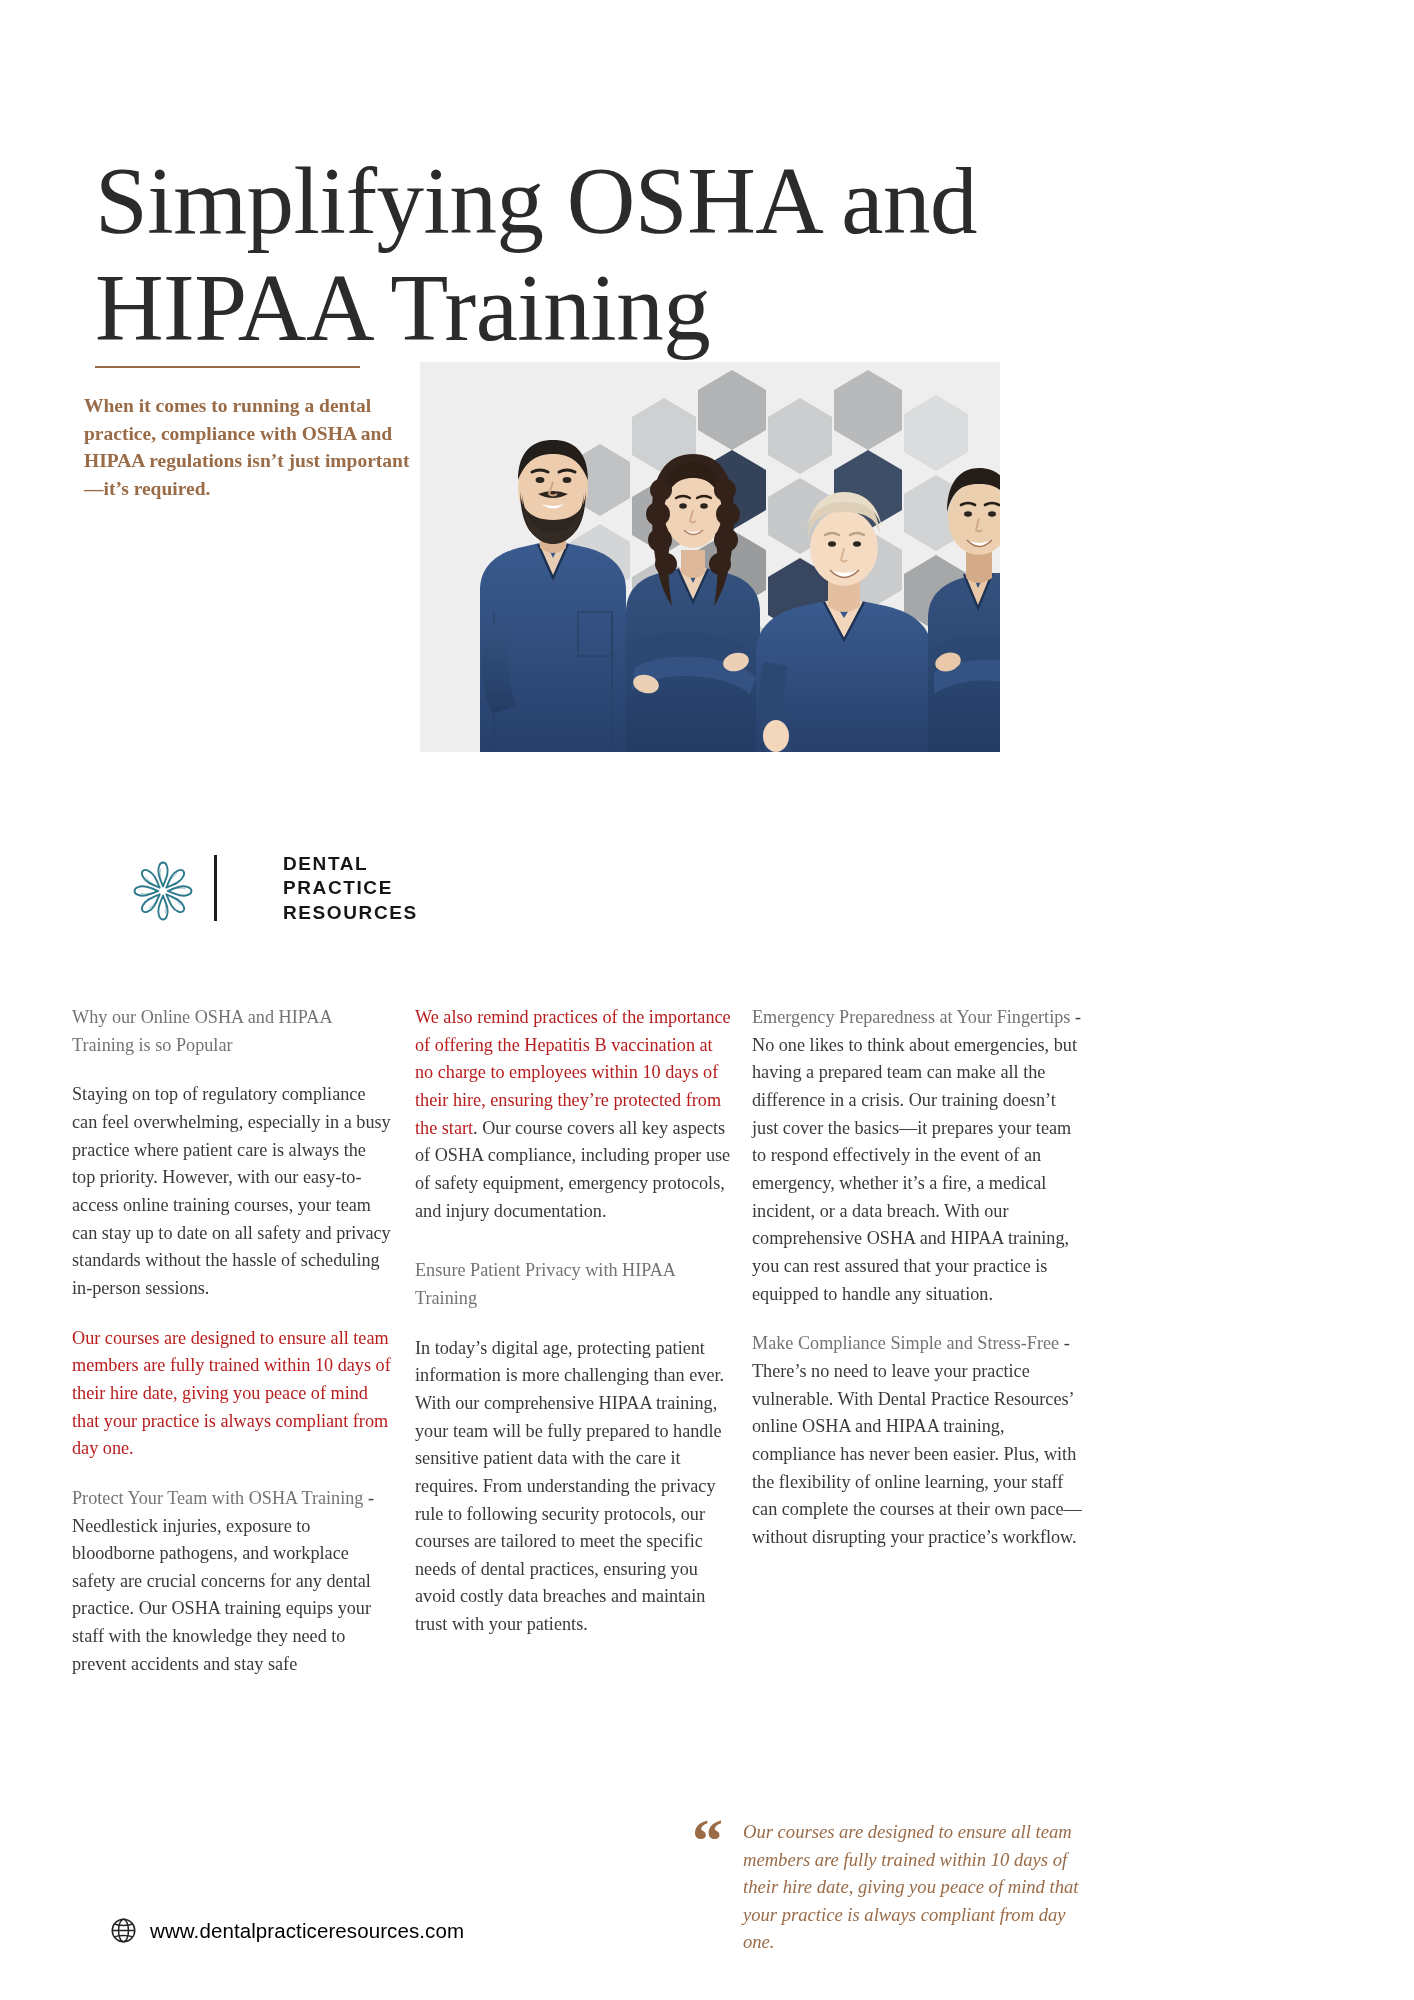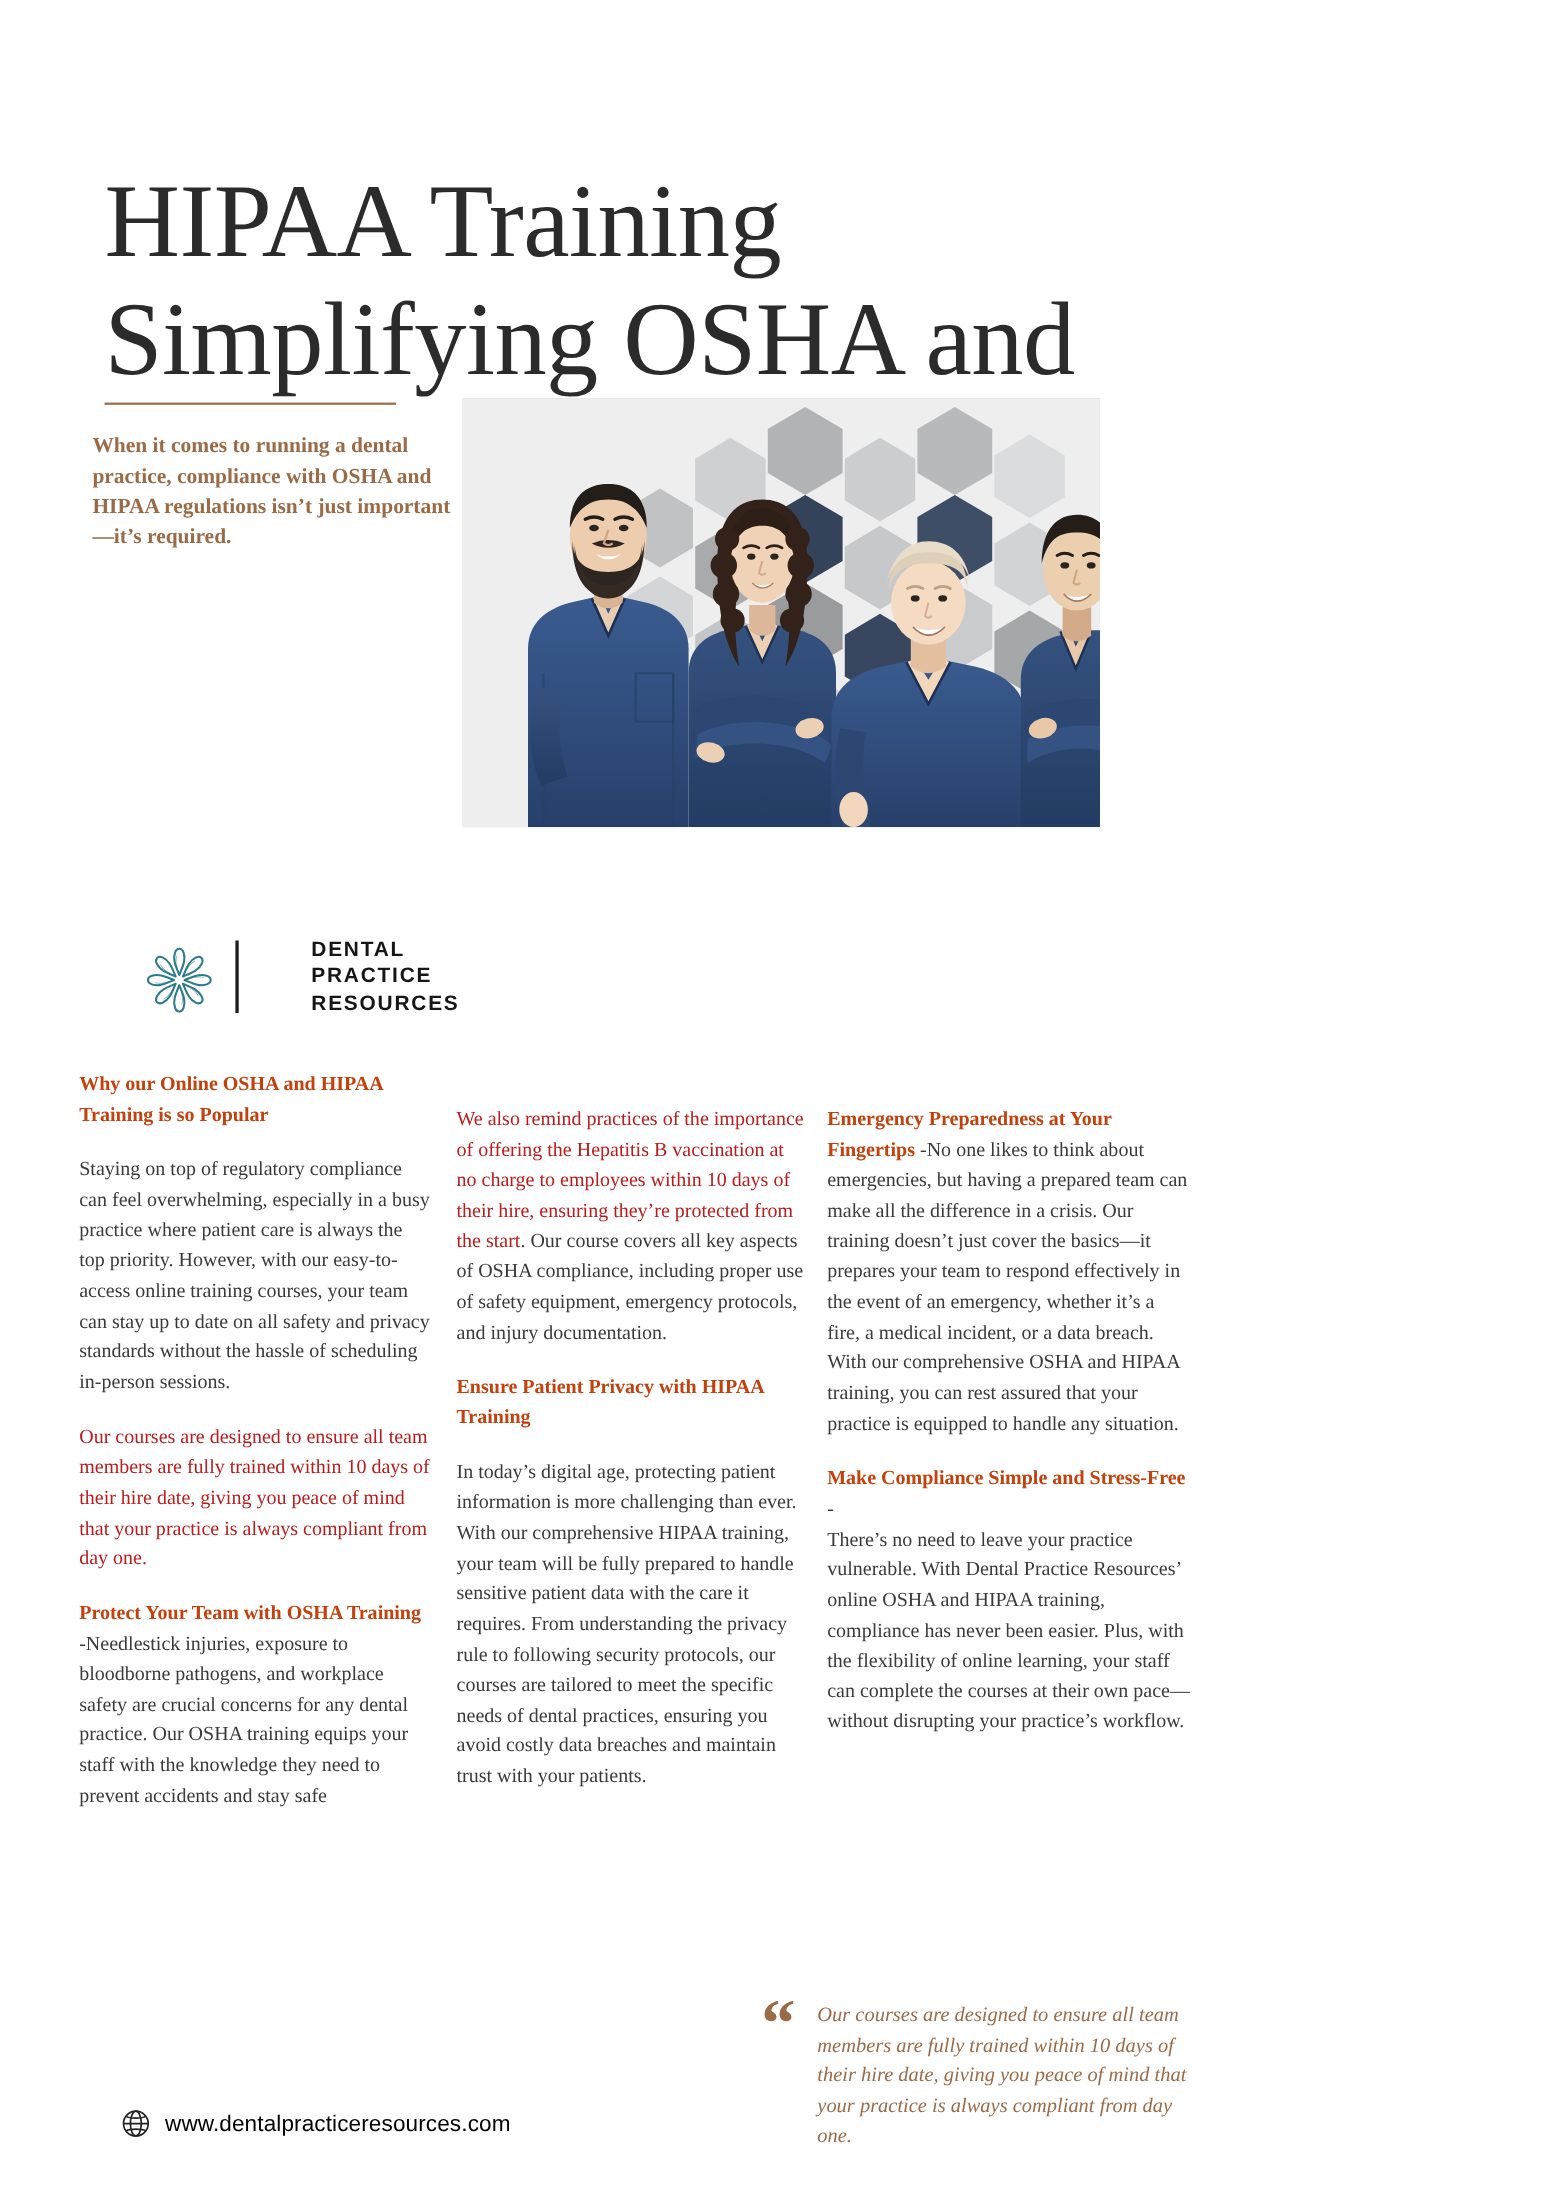"HIPAA Training" div.title-line { order: before "Simplifying OSHA and" -> after "Simplifying OSHA and" }
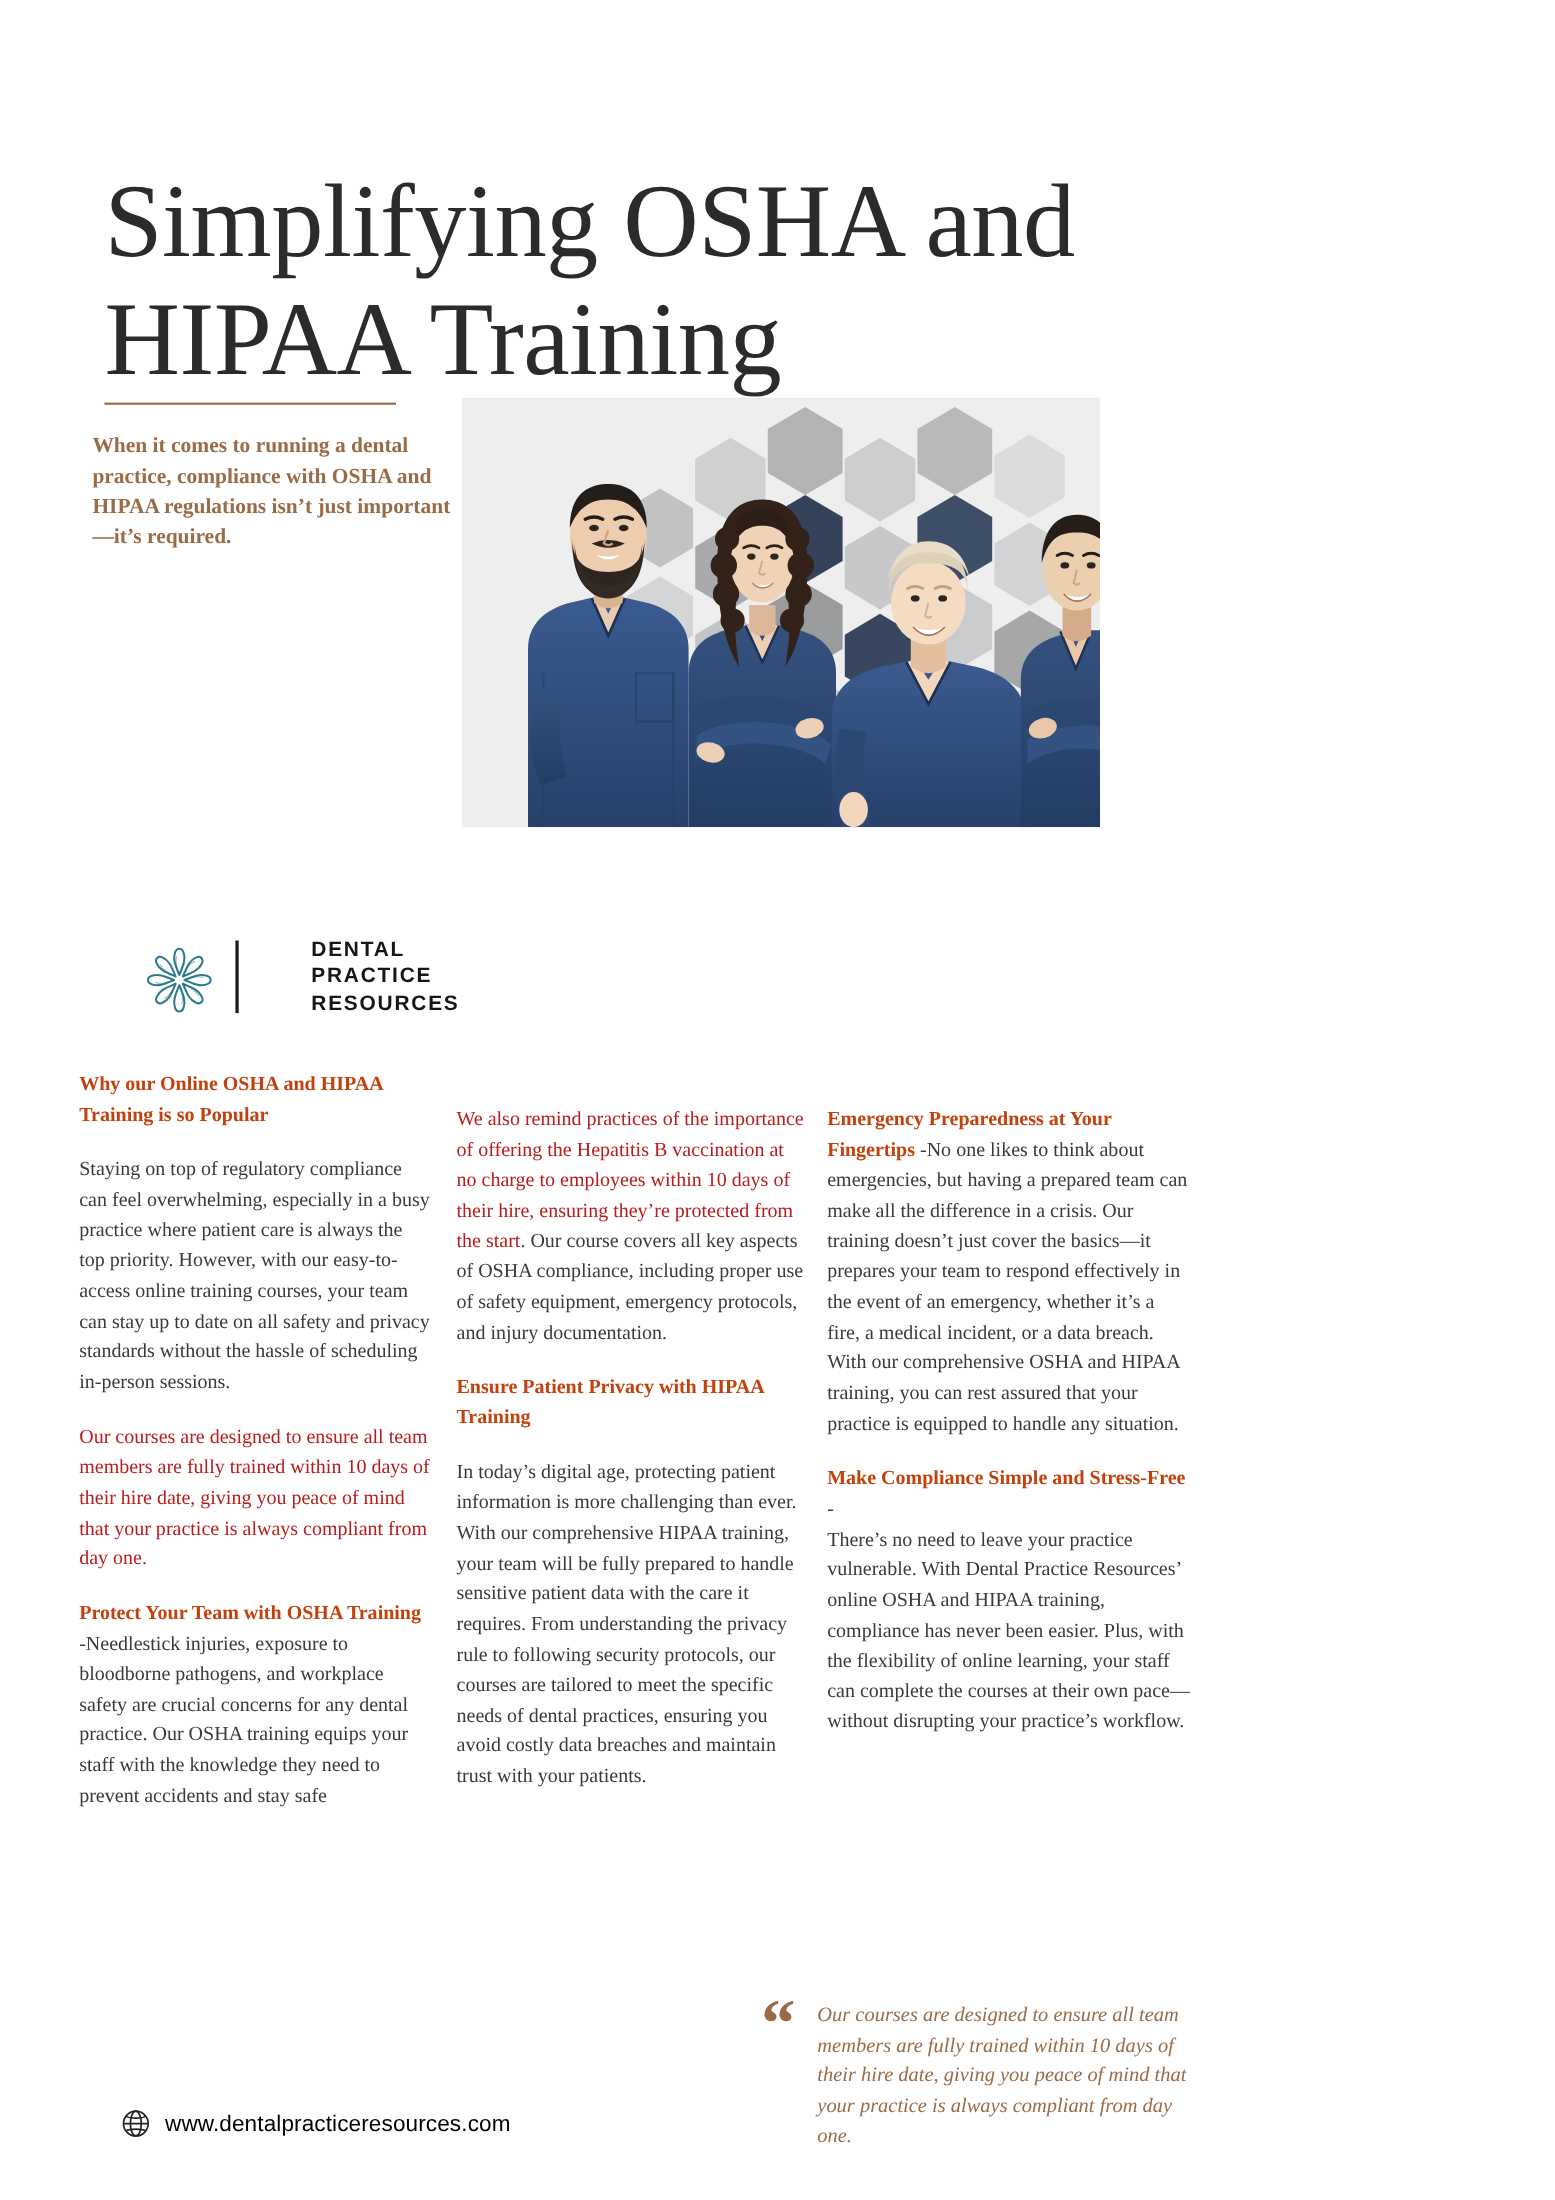"Why our Online OSHA and" .col .h { color: #c2410c -> #737373; font-weight: bold -> normal; margin-top: none -> 32px }
